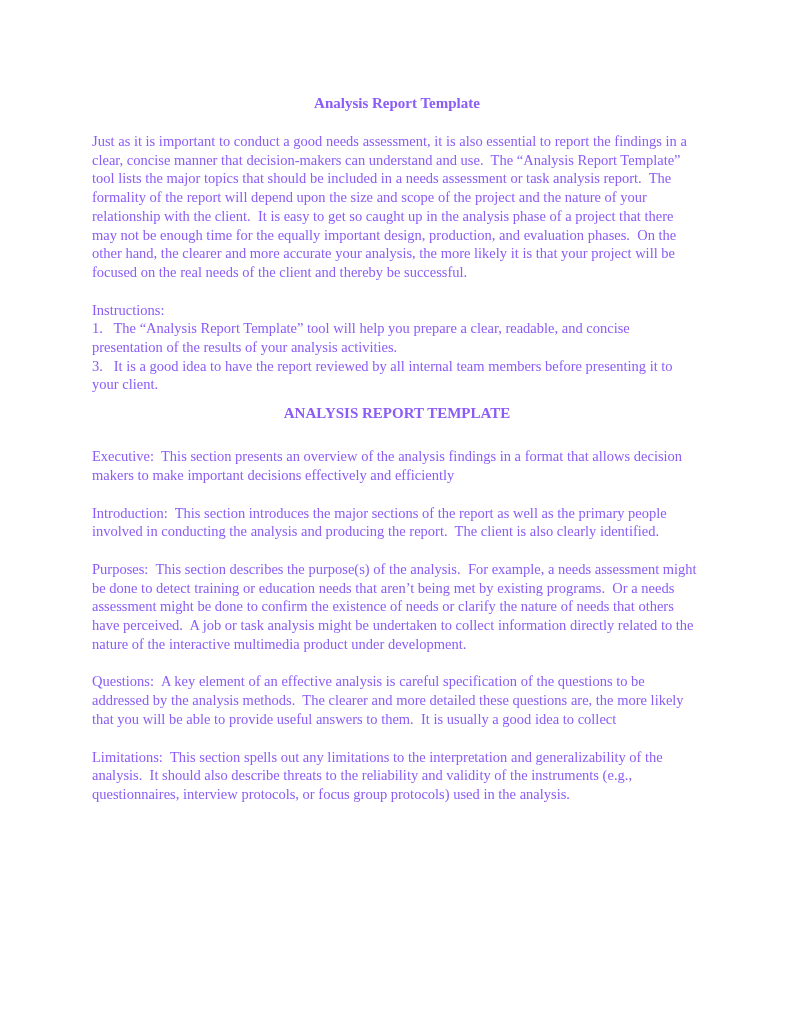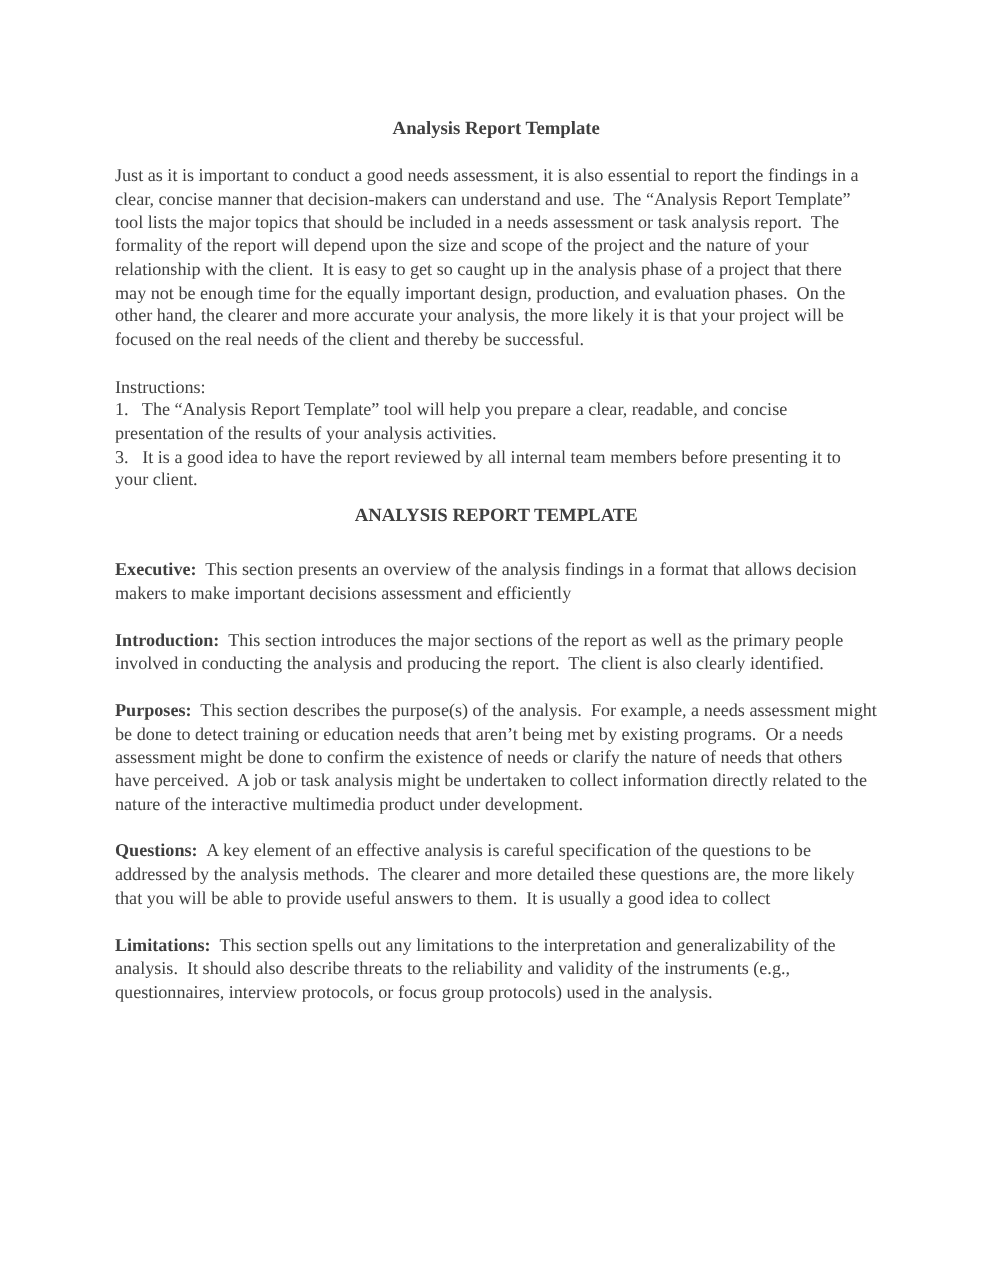"Analysis Report Template" .page { color: #404040 -> #8b5cf6 }
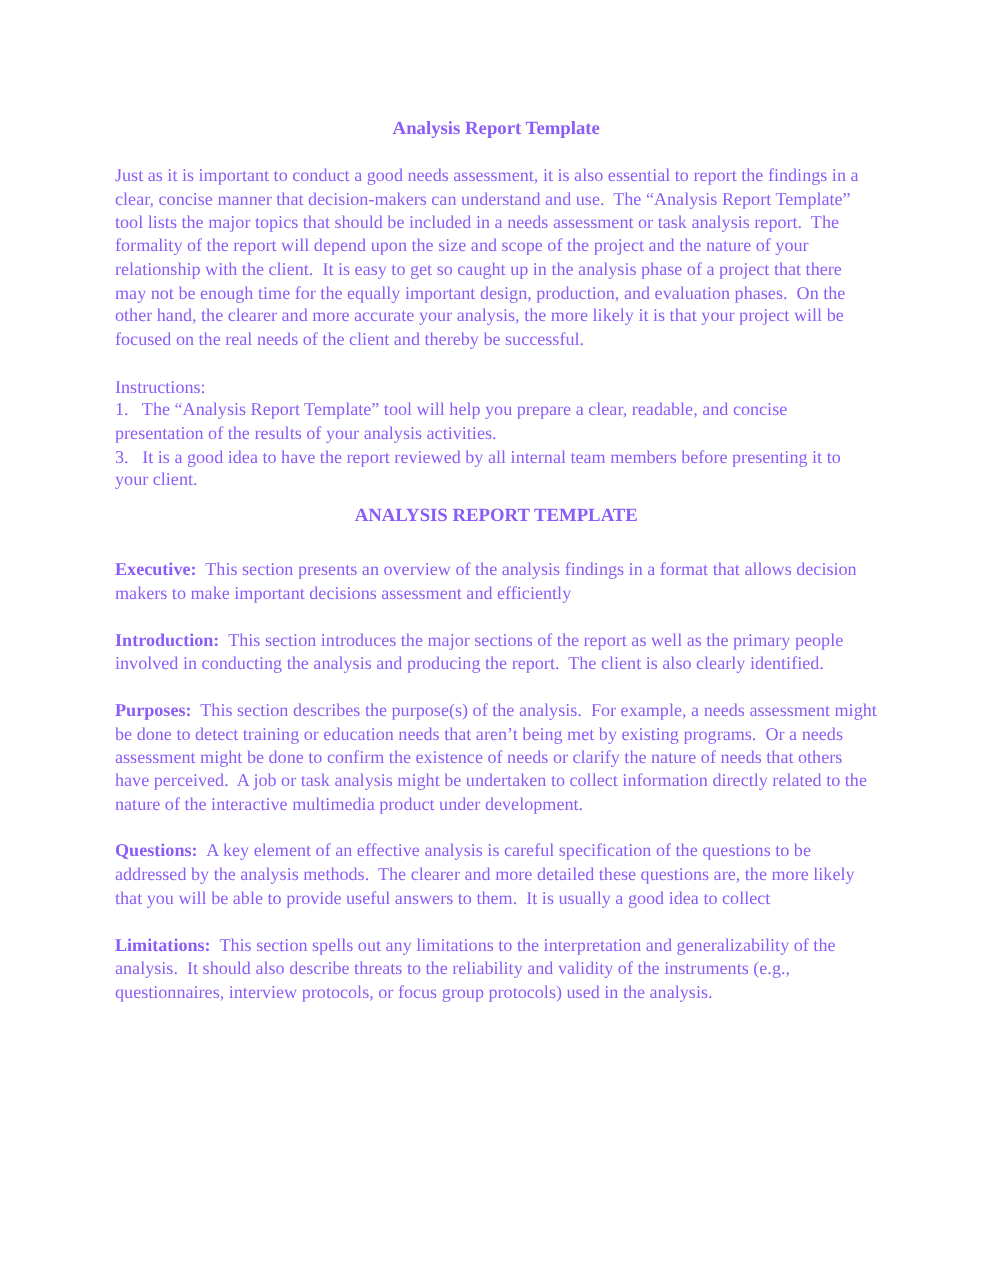"Executive:" .section .label { font-weight: bold -> normal }
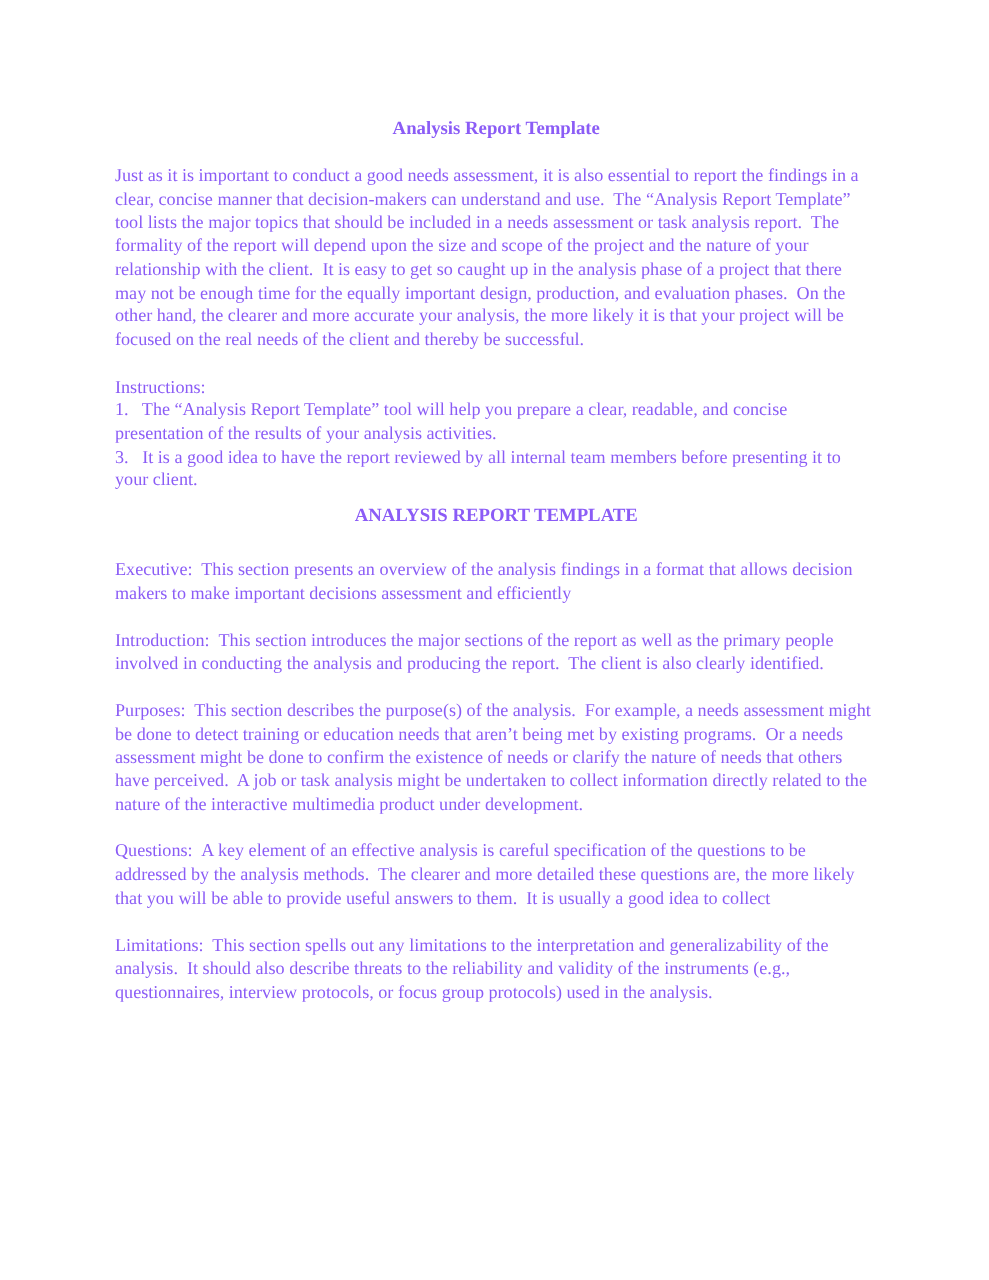"This section presents an overview" span { text: assessment -> effectively }
